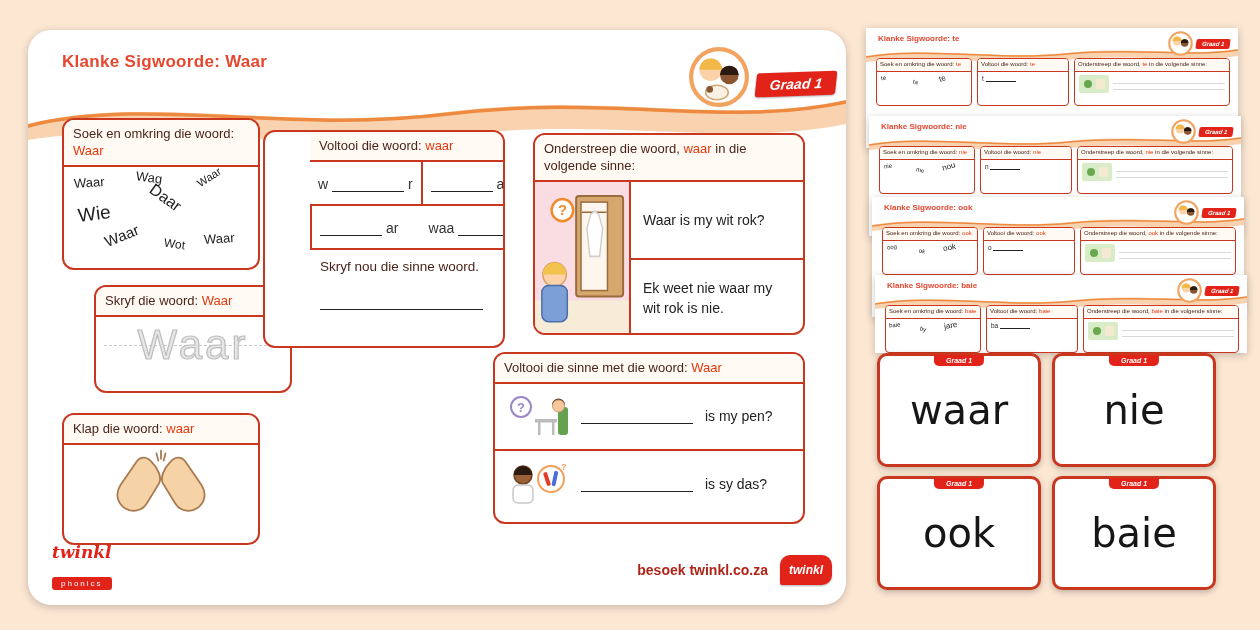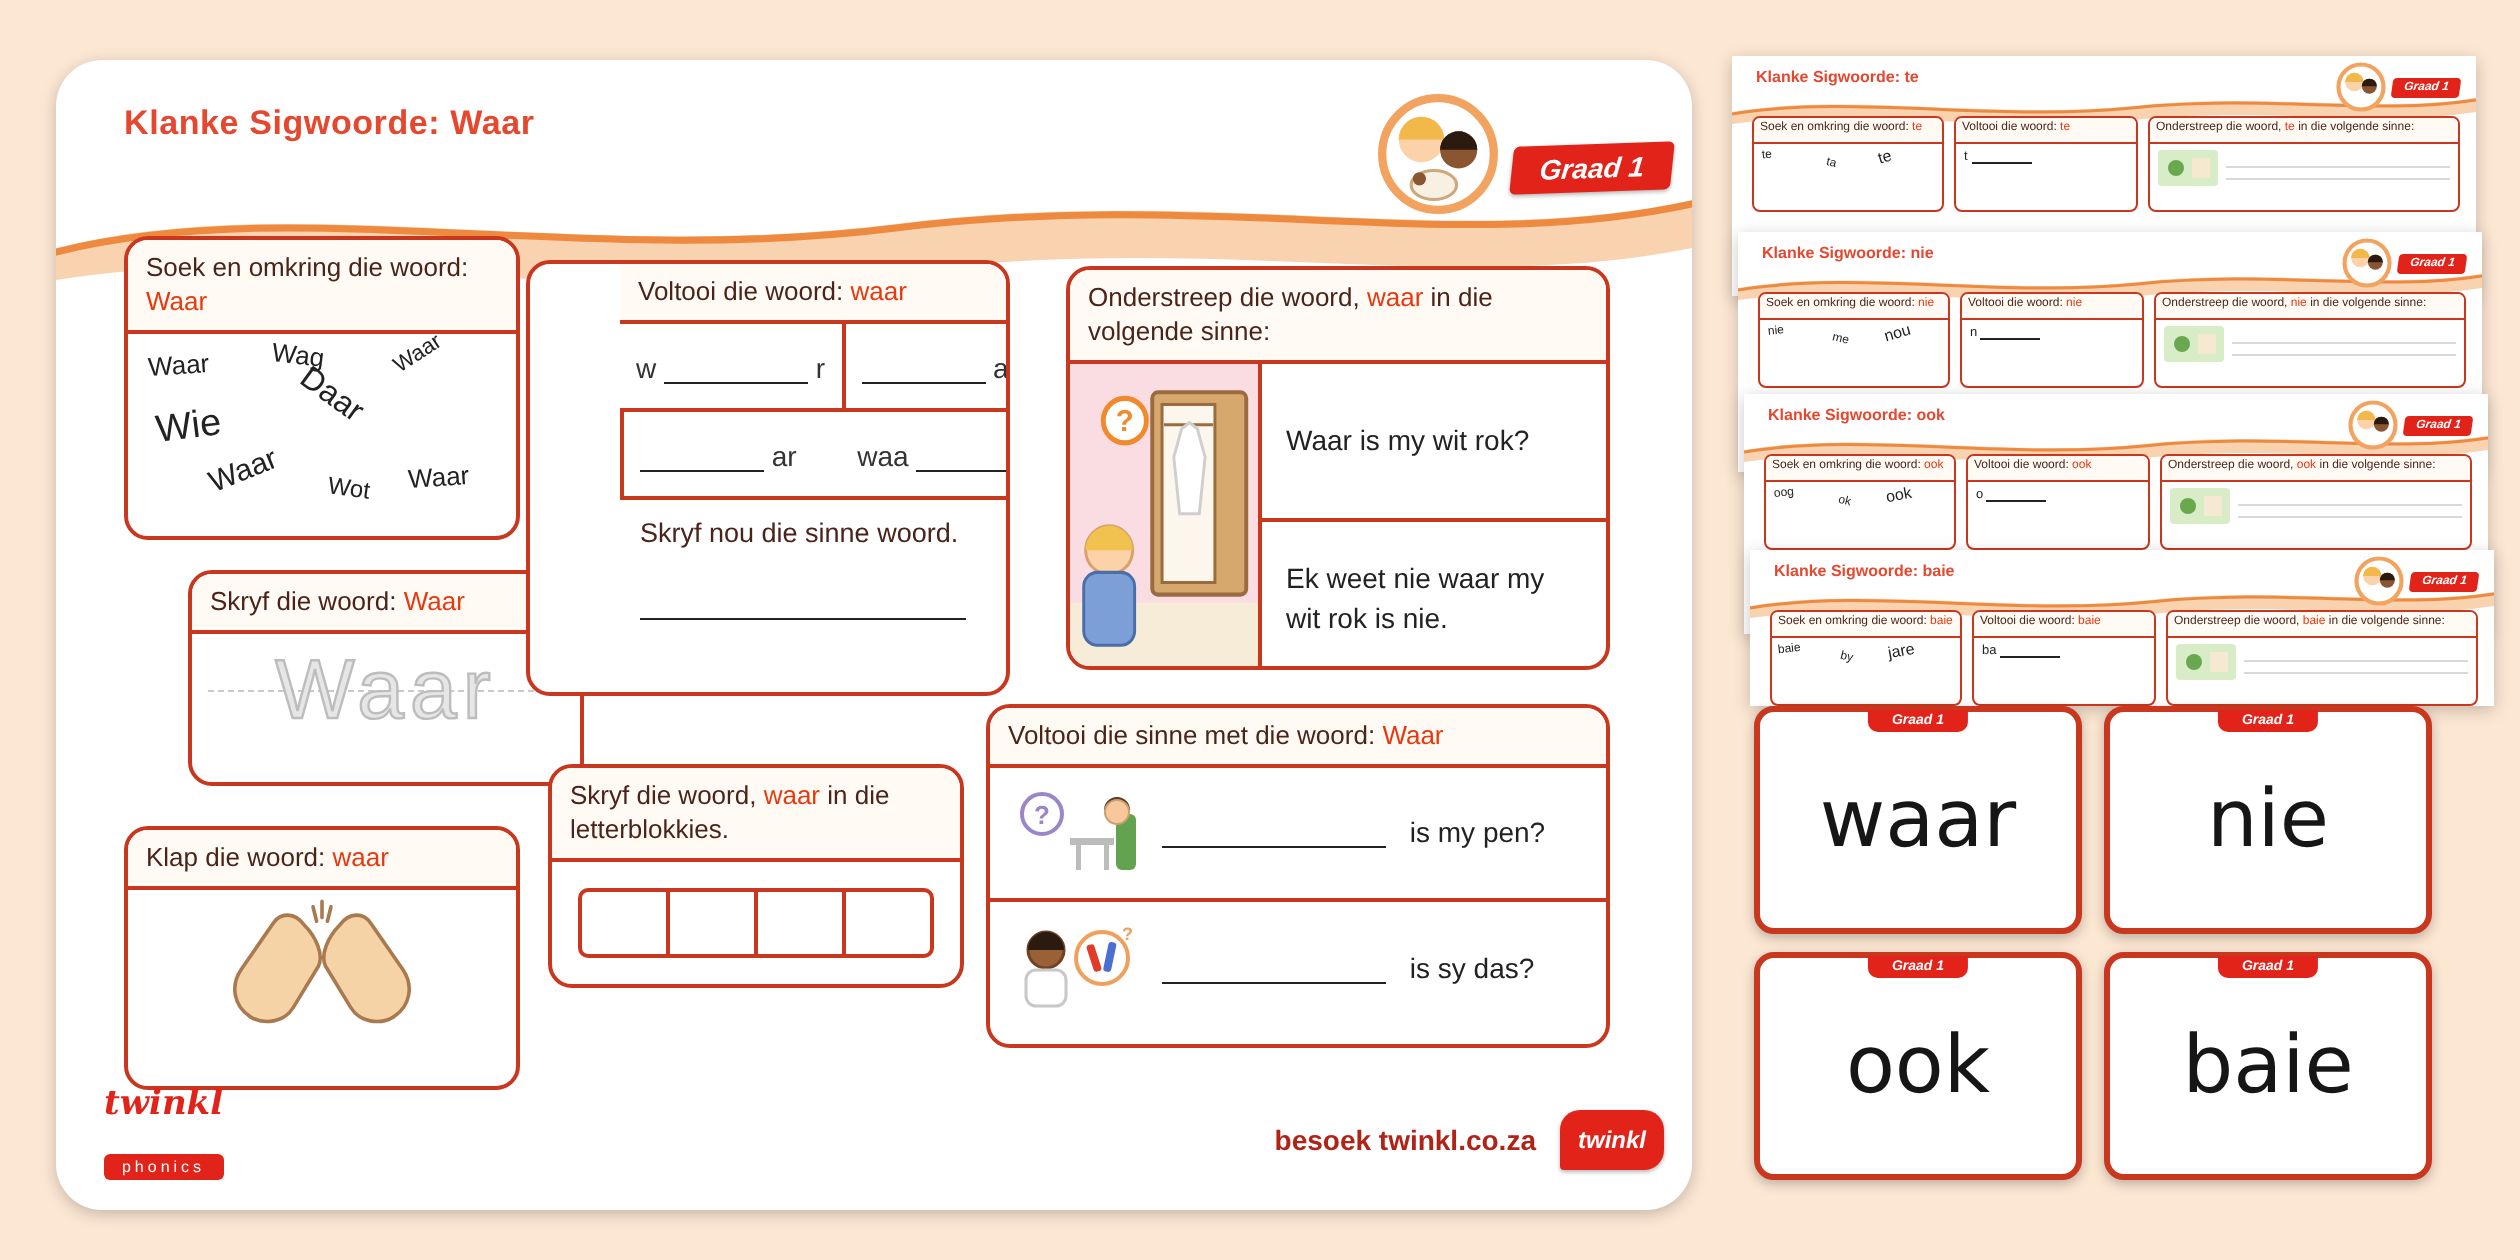"Skryf die woord, waar in" div.box { html: <div> <div> <span>Skryf die woord,</span> <span>waar</span> <span>in die letterblokkies.</span> </div> <div> <div></div> <div></div> <div></div> <div></div> </div> </div> -> none }
